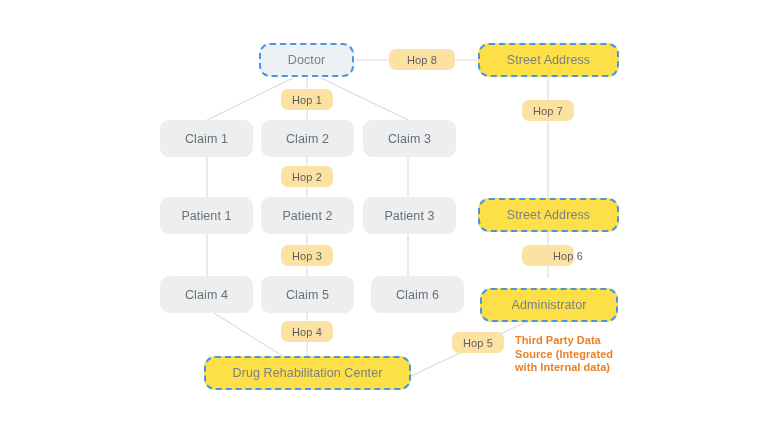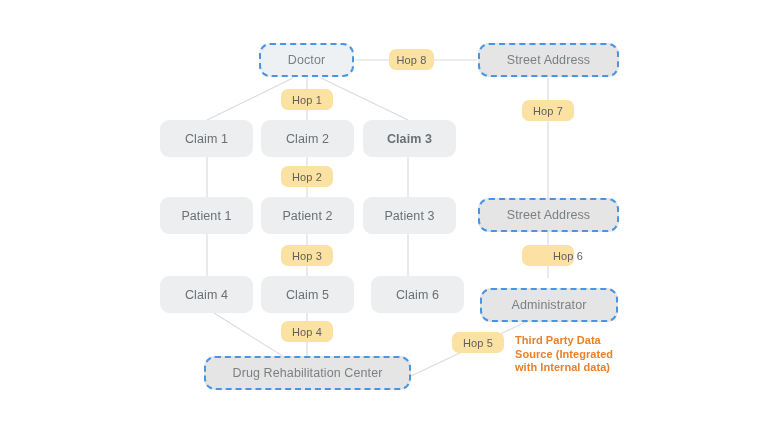"Hop 8" div.hop { width: 45px -> 66px }
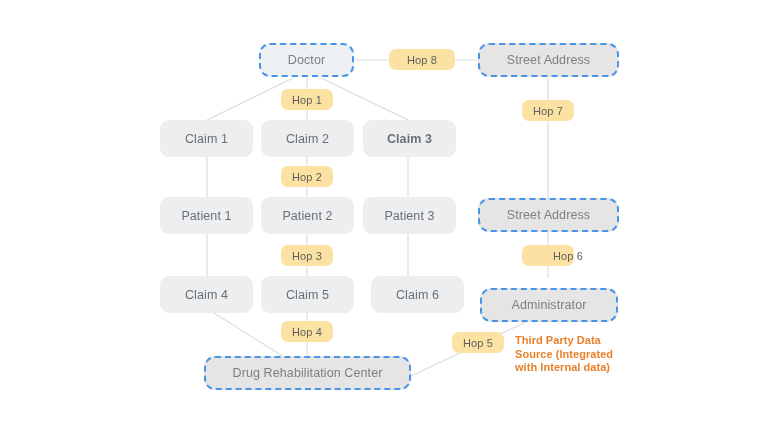"Street Address" .node.dashed { background: #e5e5e5 -> #fde047 }
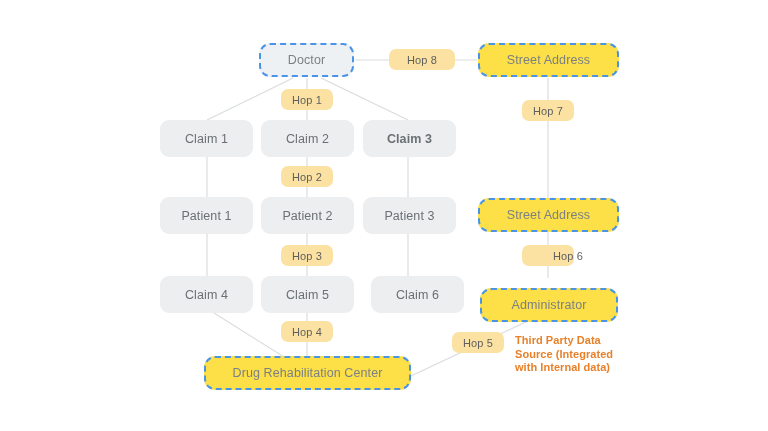"Claim 3" div.node { font-weight: bold -> none }
